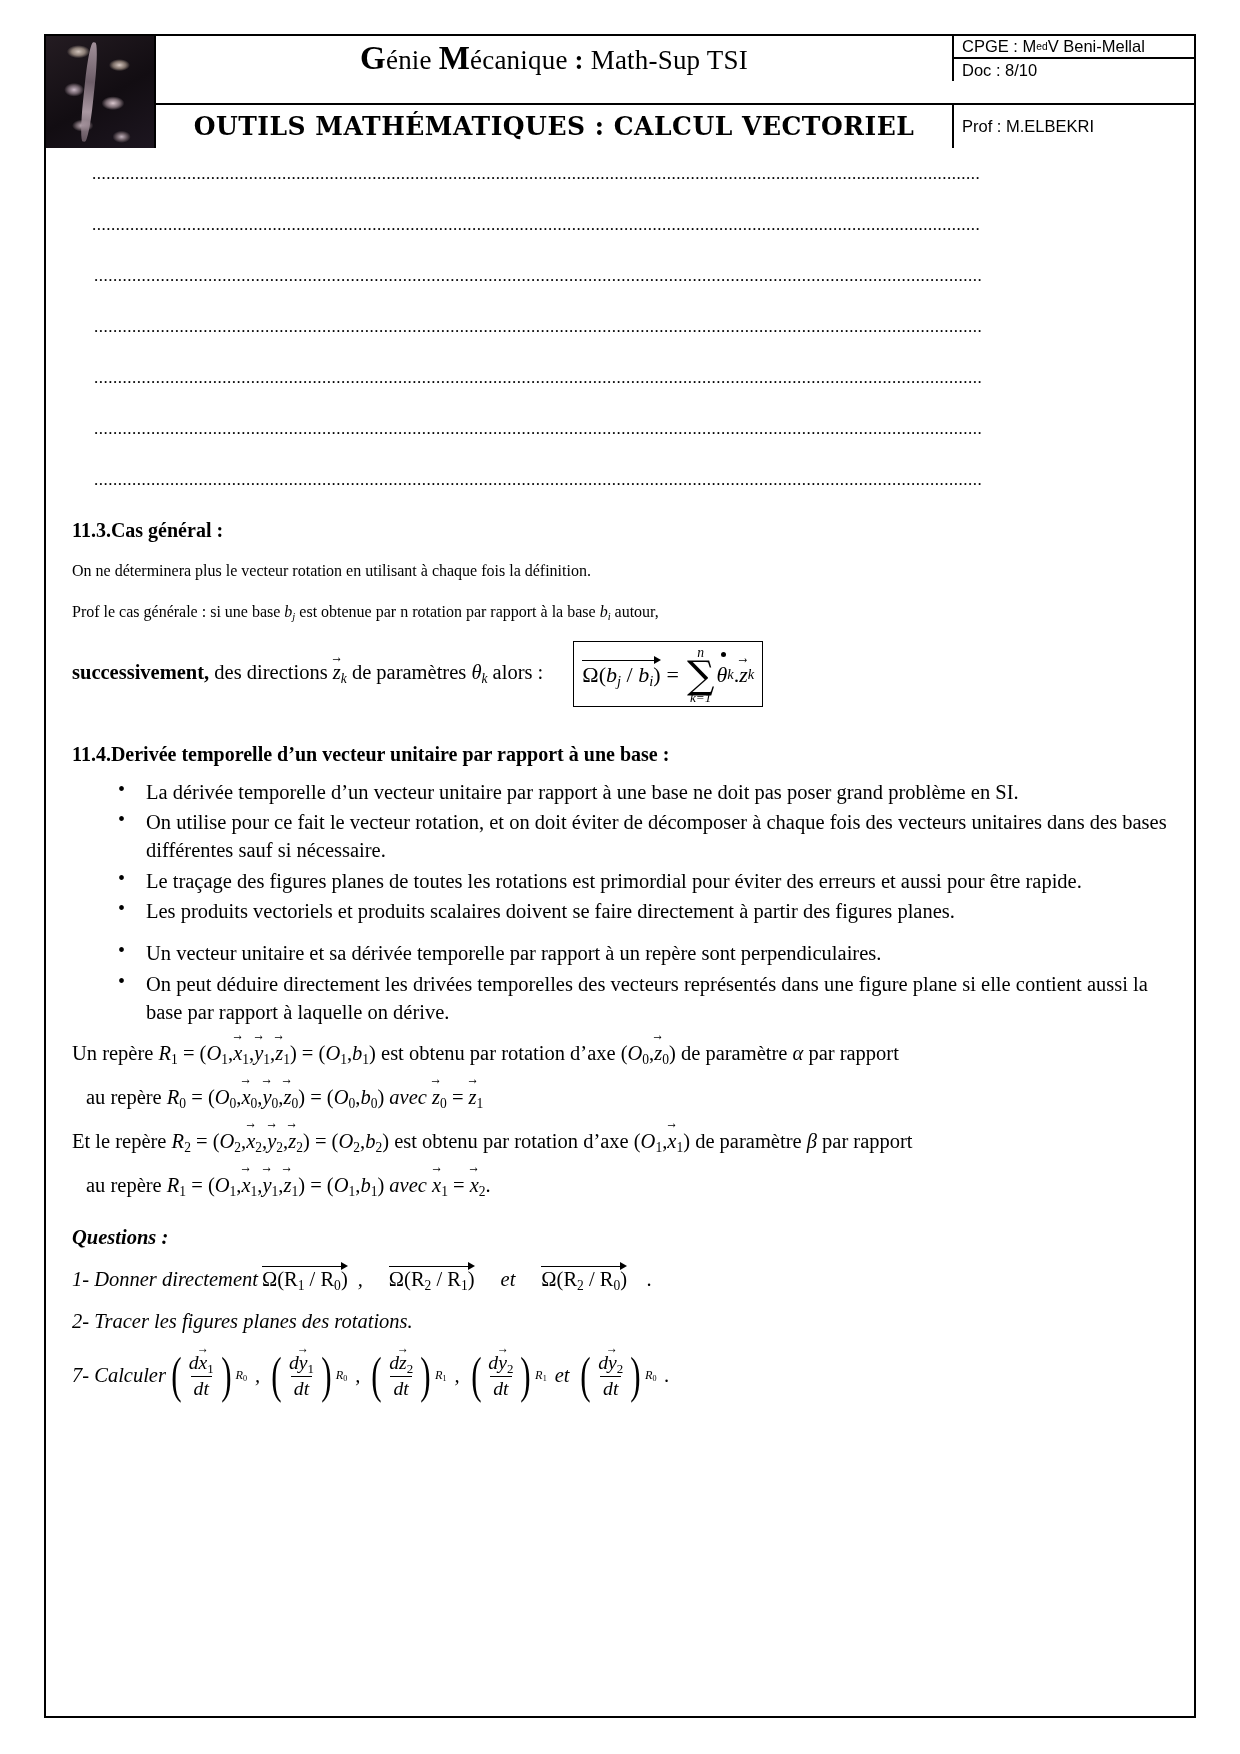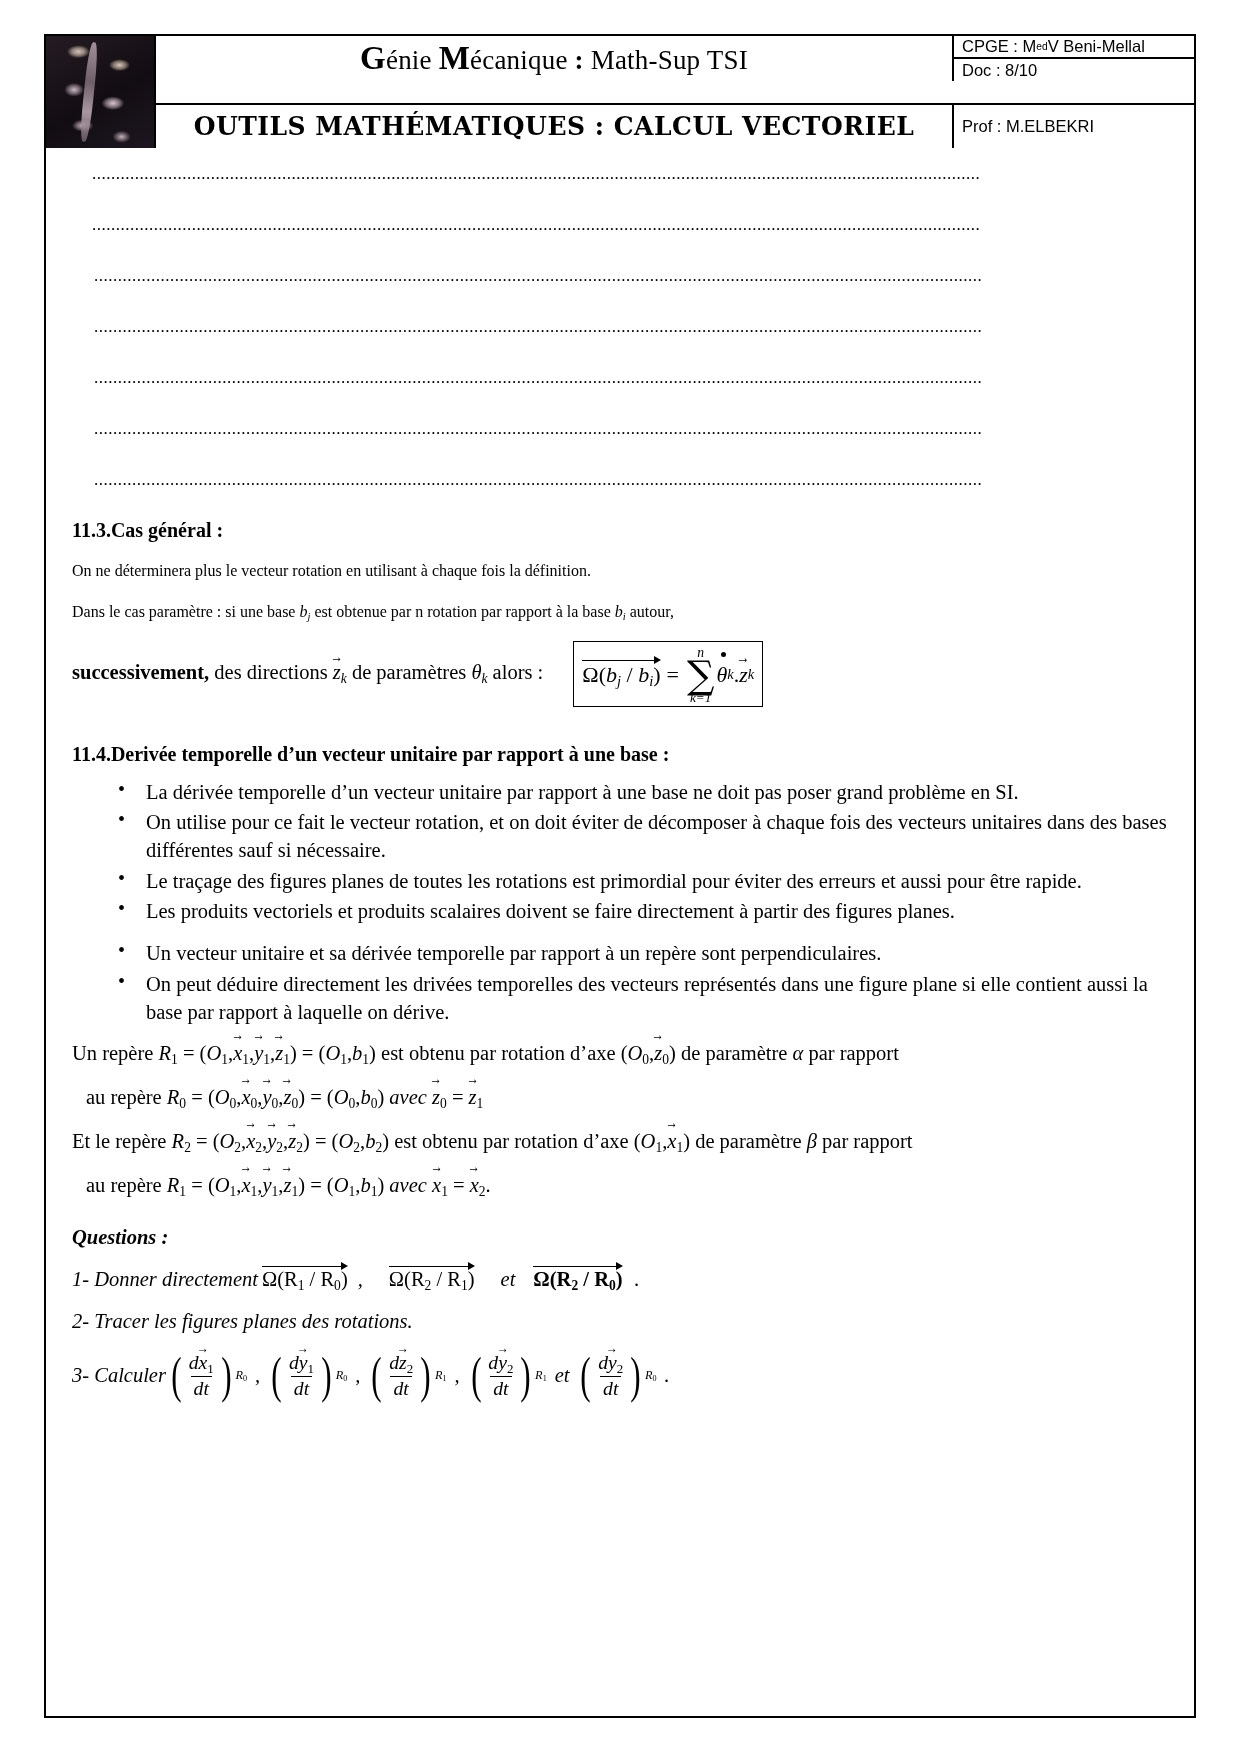"Dans le cas paramètre :" span { text: Dans le cas paramètre -> Prof le cas générale }
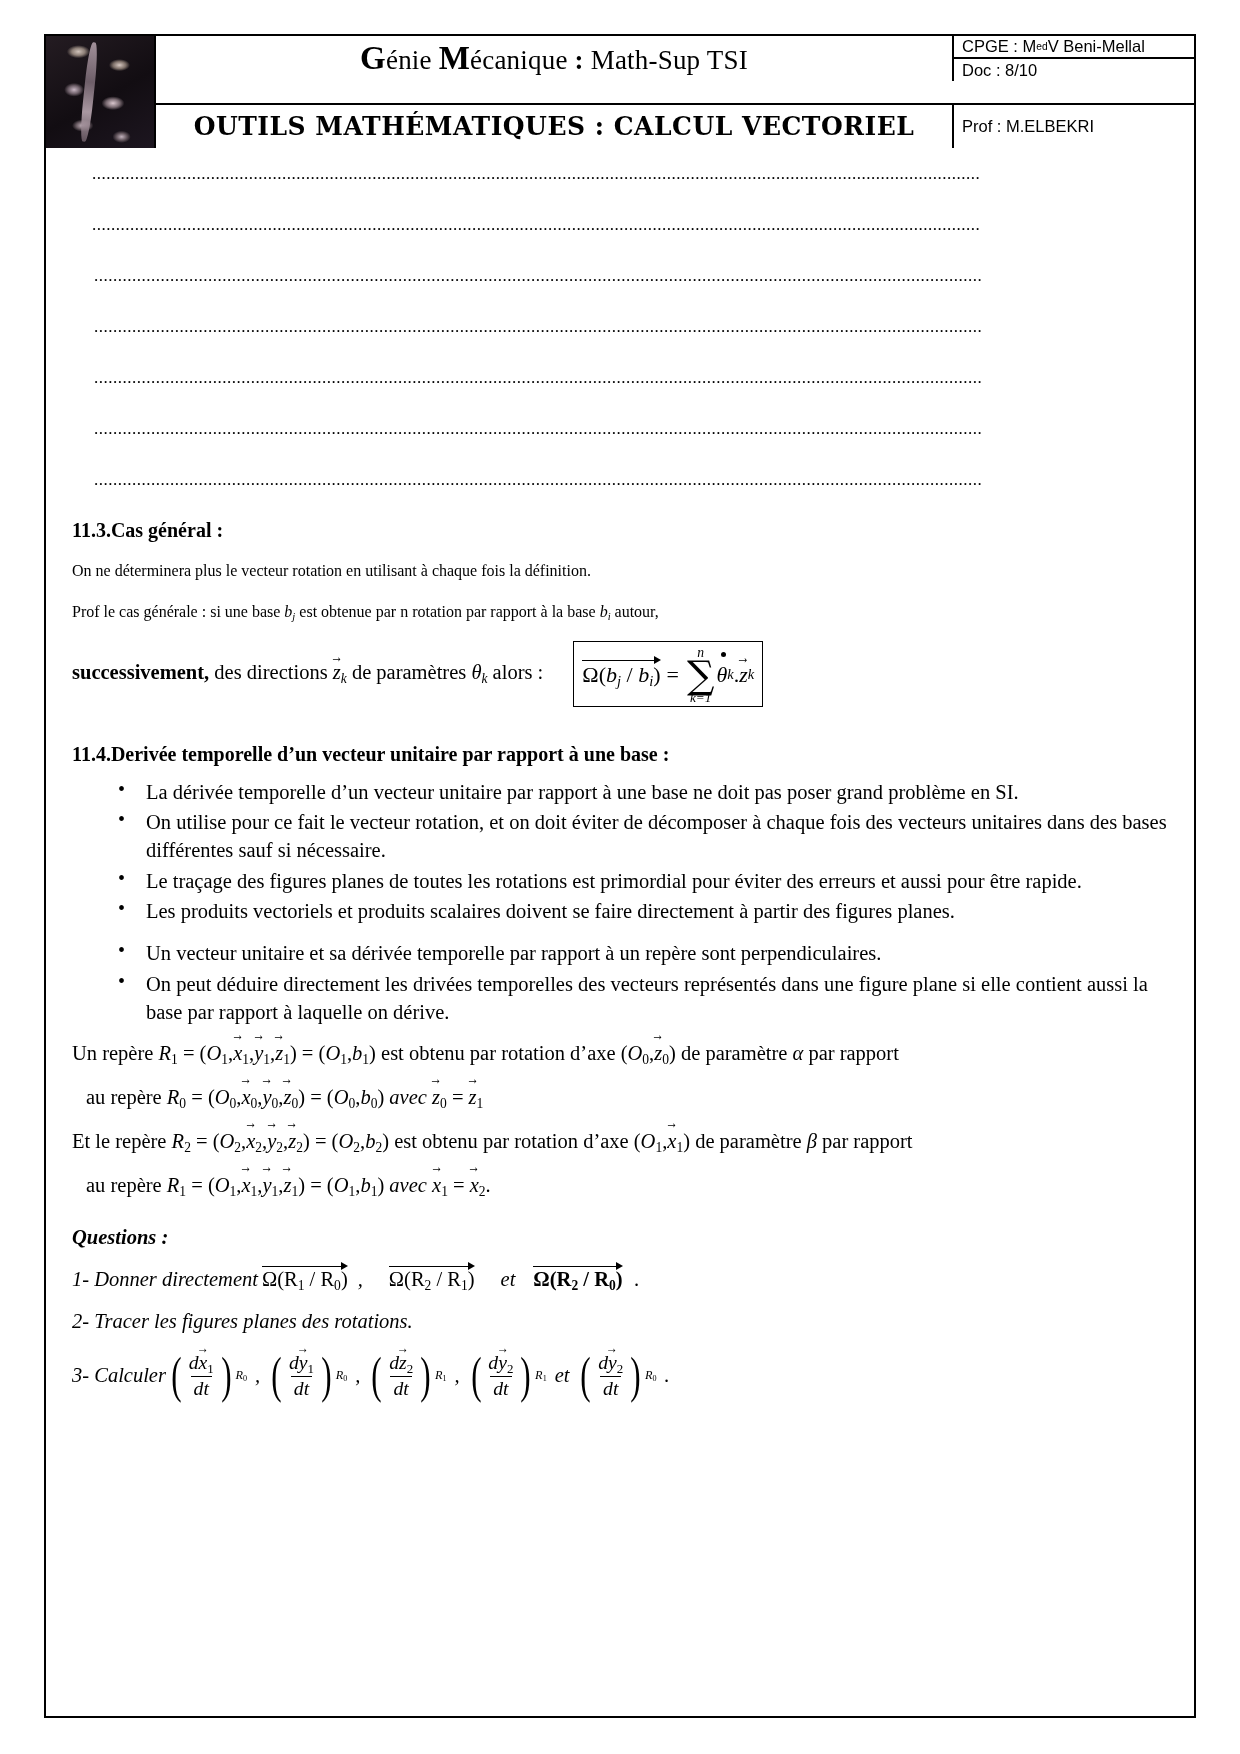"Ω(R2 / R0)" span.overbar-arrow { font-weight: bold -> none; margin: 0 12px -> 0 20px }
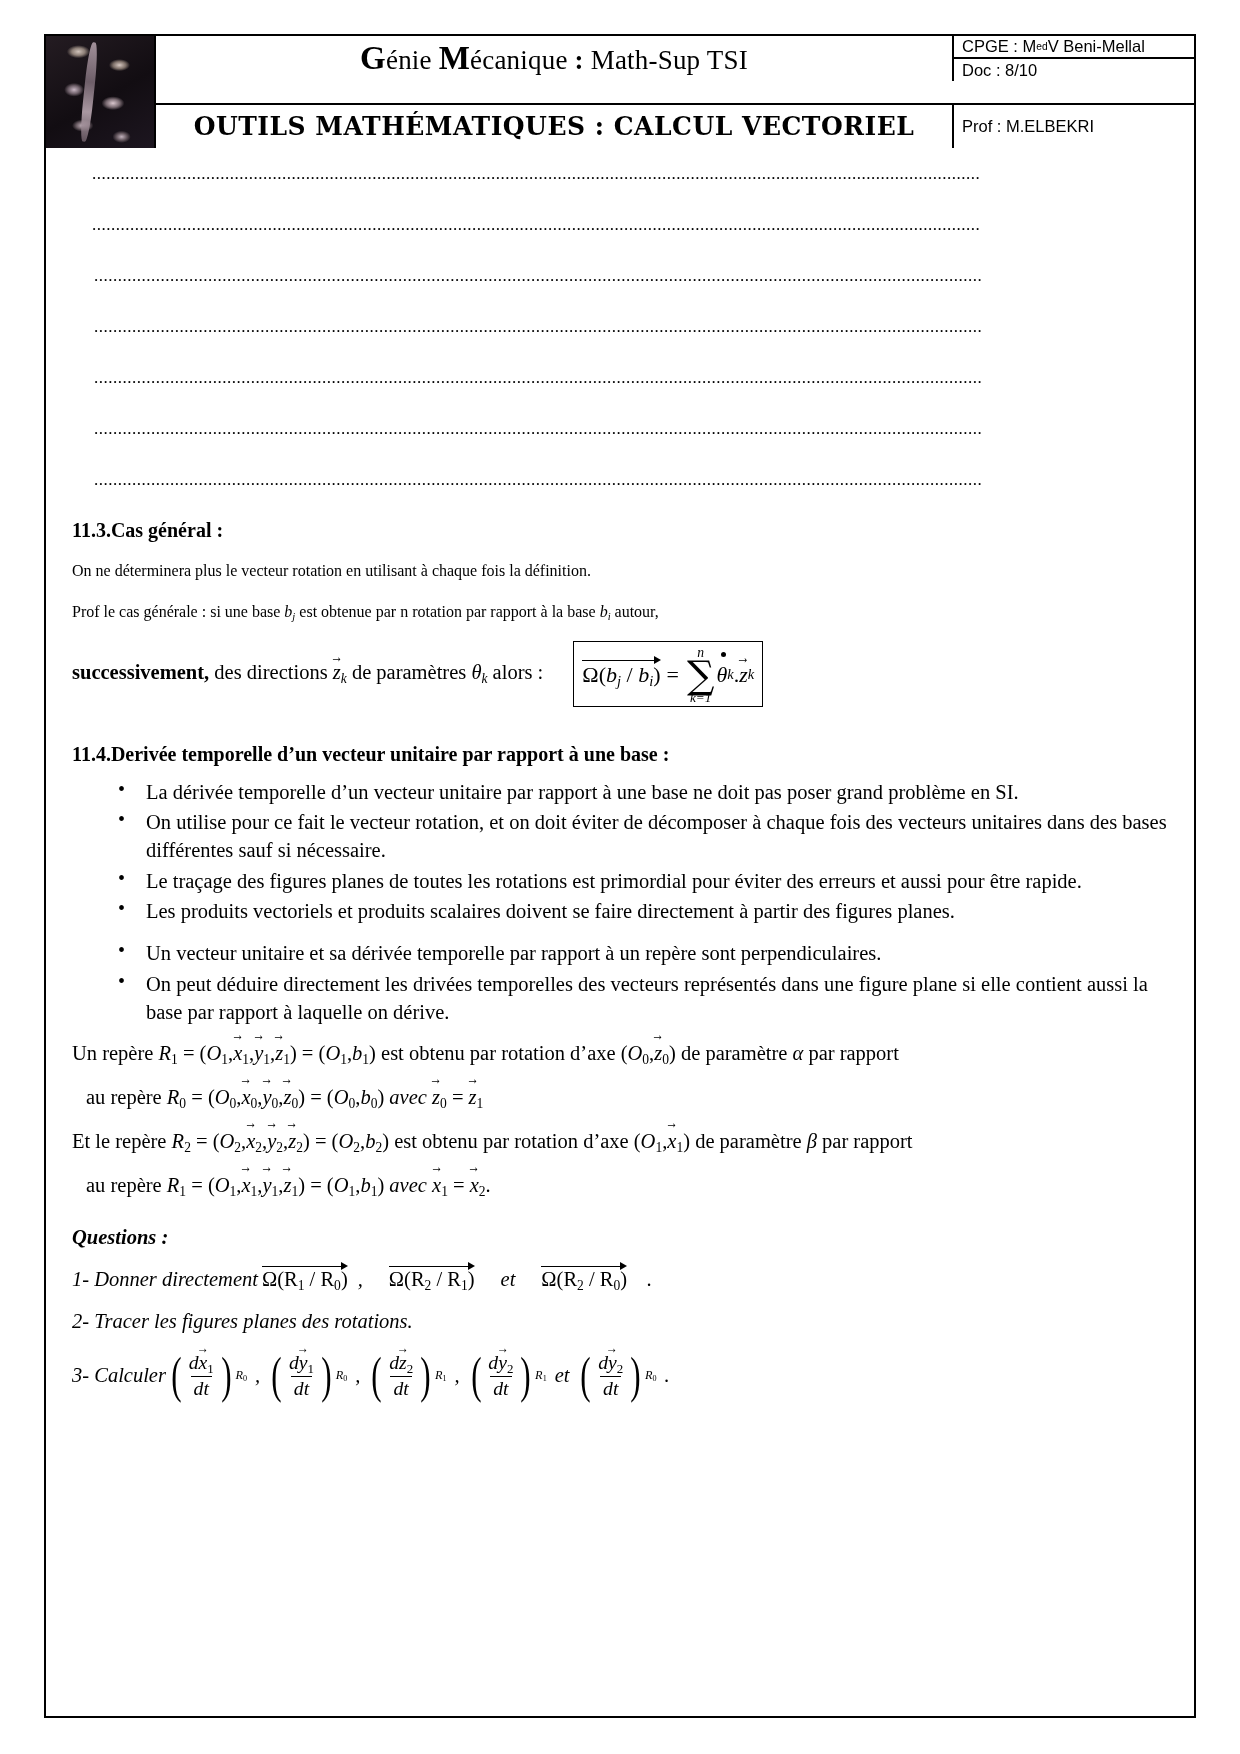"3- Calculer" span { text: 3- -> 7- }
